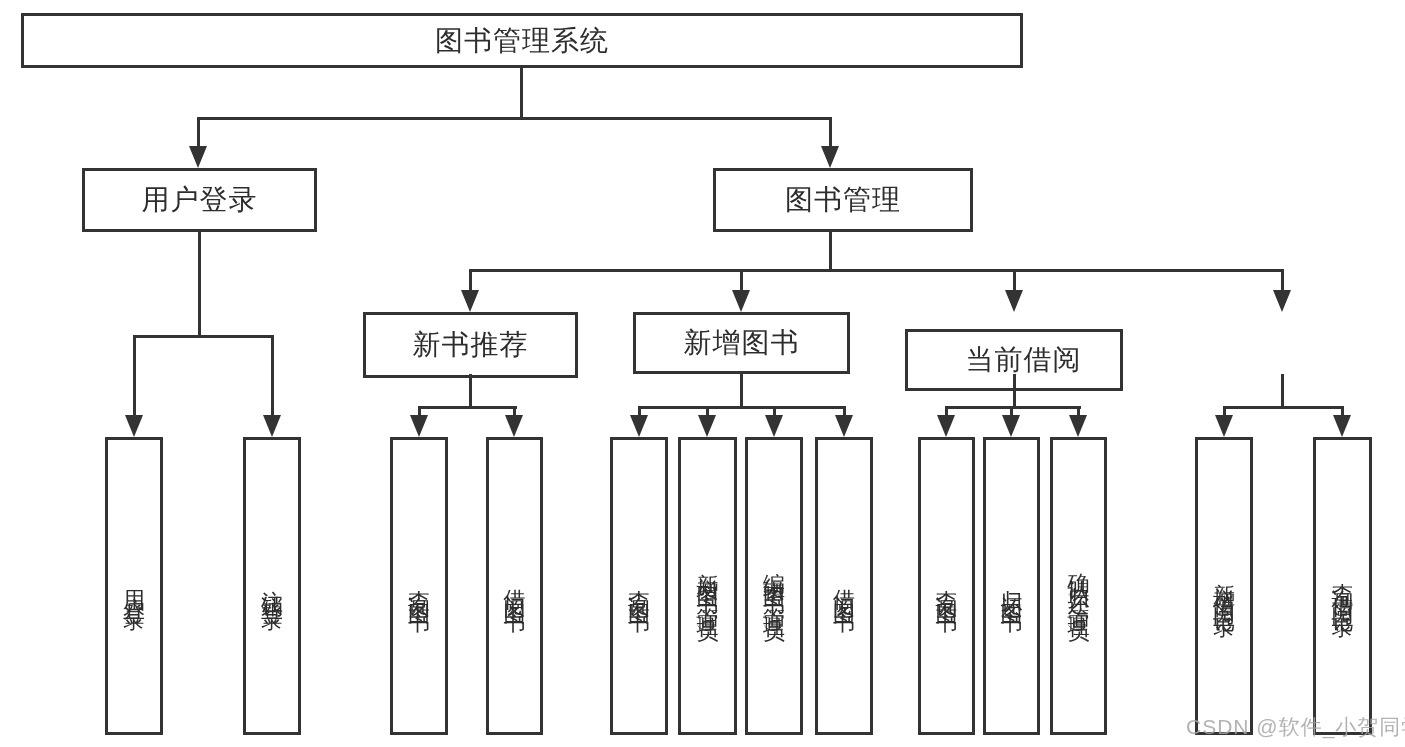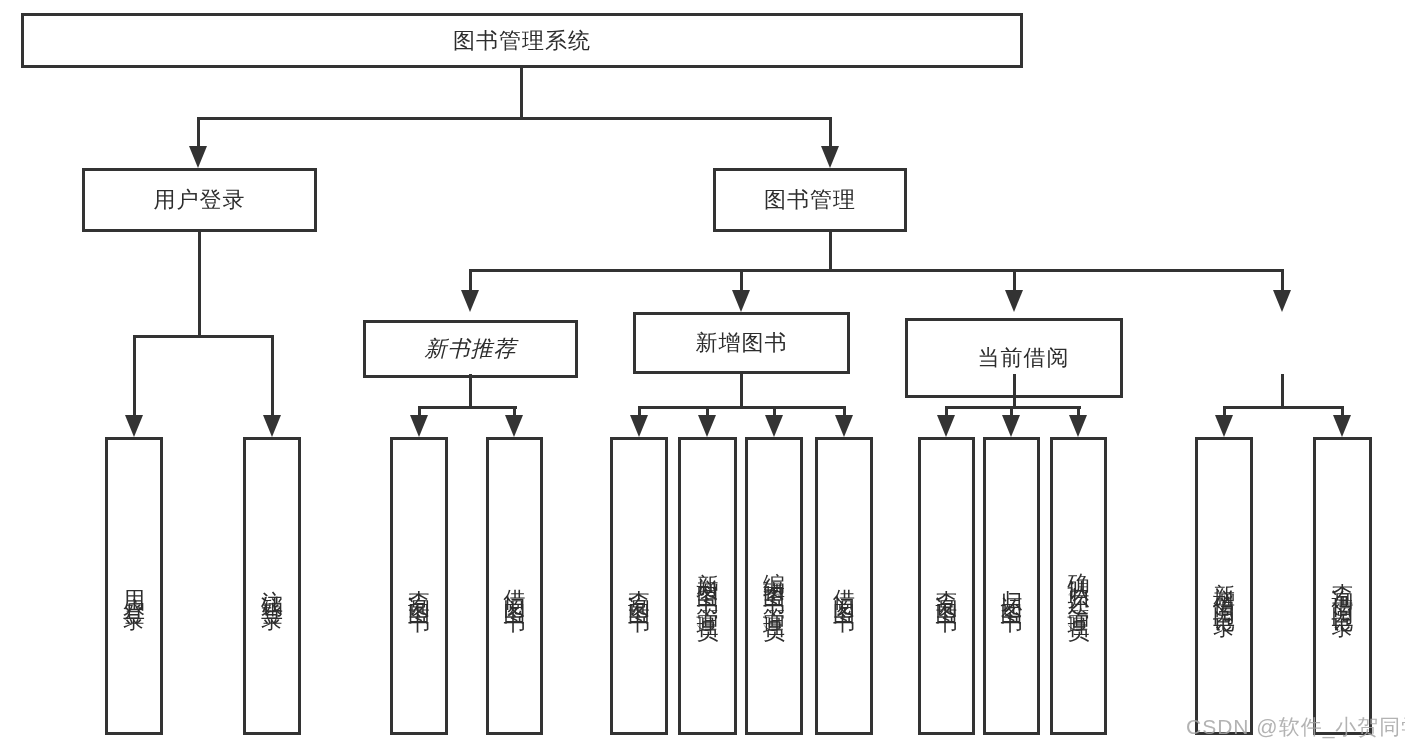"图书管理系统" .hbox .lbl { font-size: 22px -> 28px }
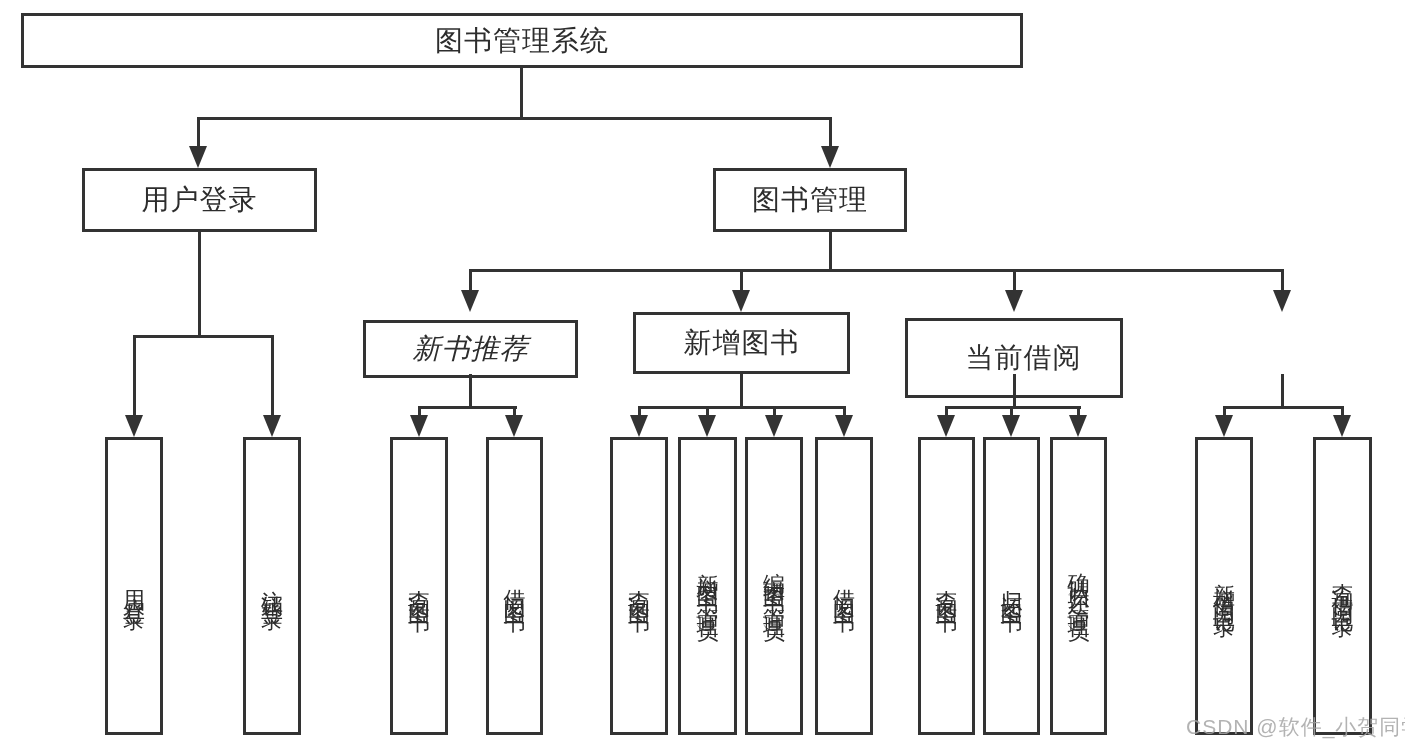"图书管理" div.hbox { width: 194px -> 260px }
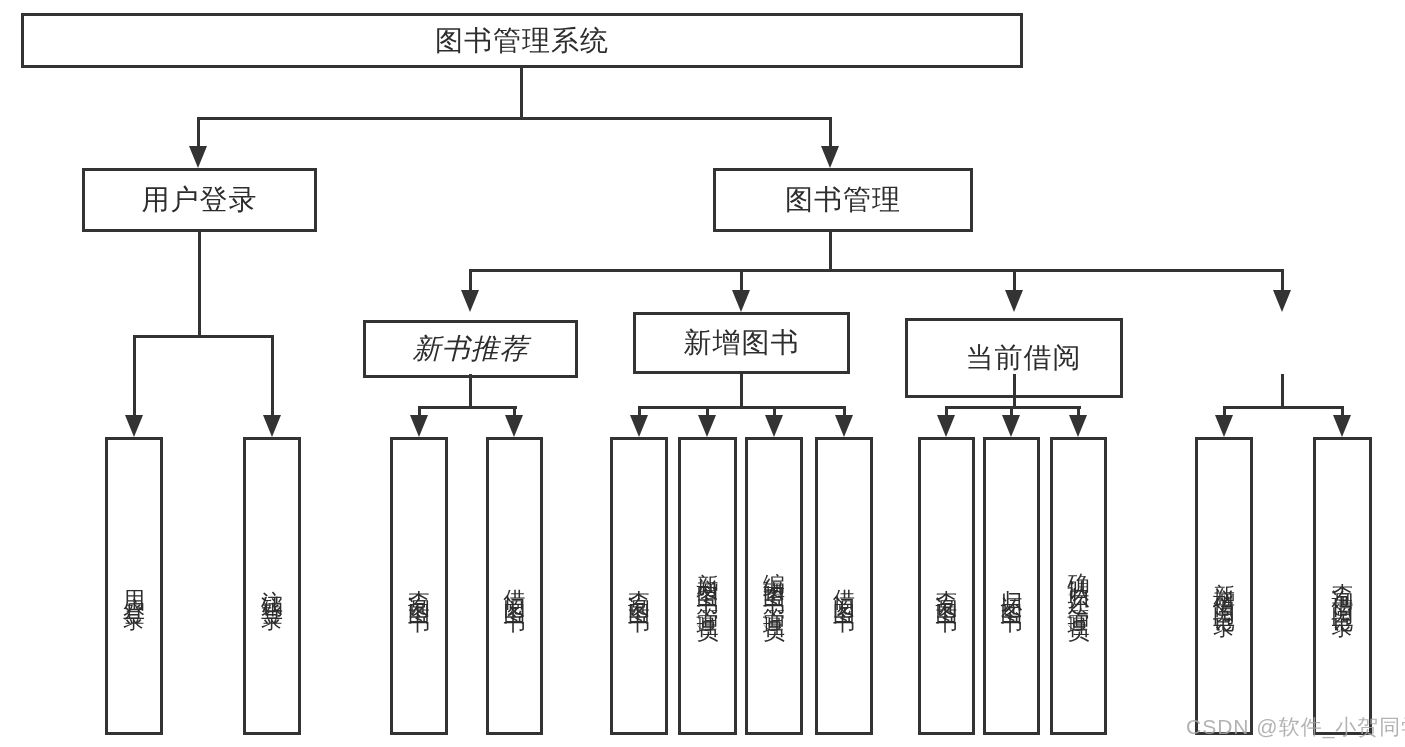"新书推荐" div.hbox { font-style: italic -> none; height: 58px -> 66px; top: 320px -> 312px }
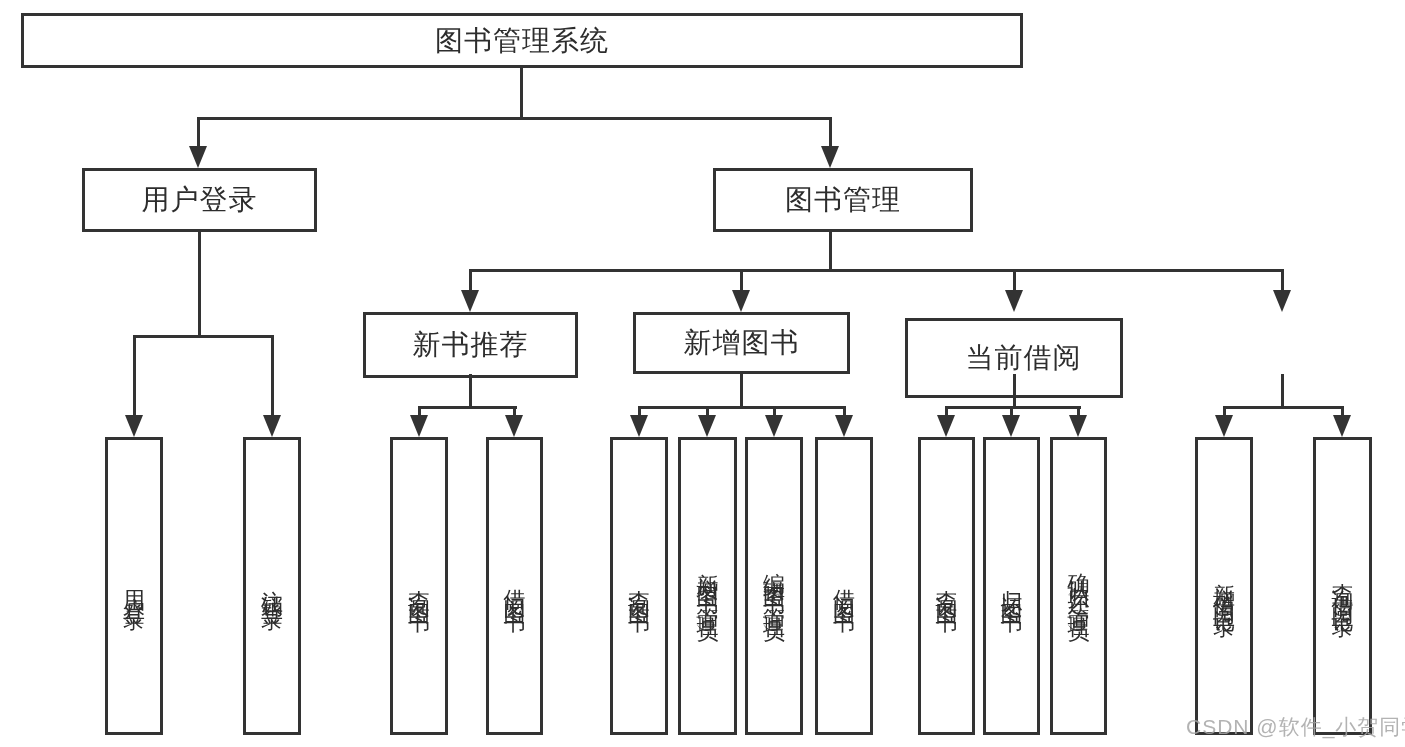"当前借阅" div.hbox { height: 80px -> 62px; top: 318px -> 329px }
